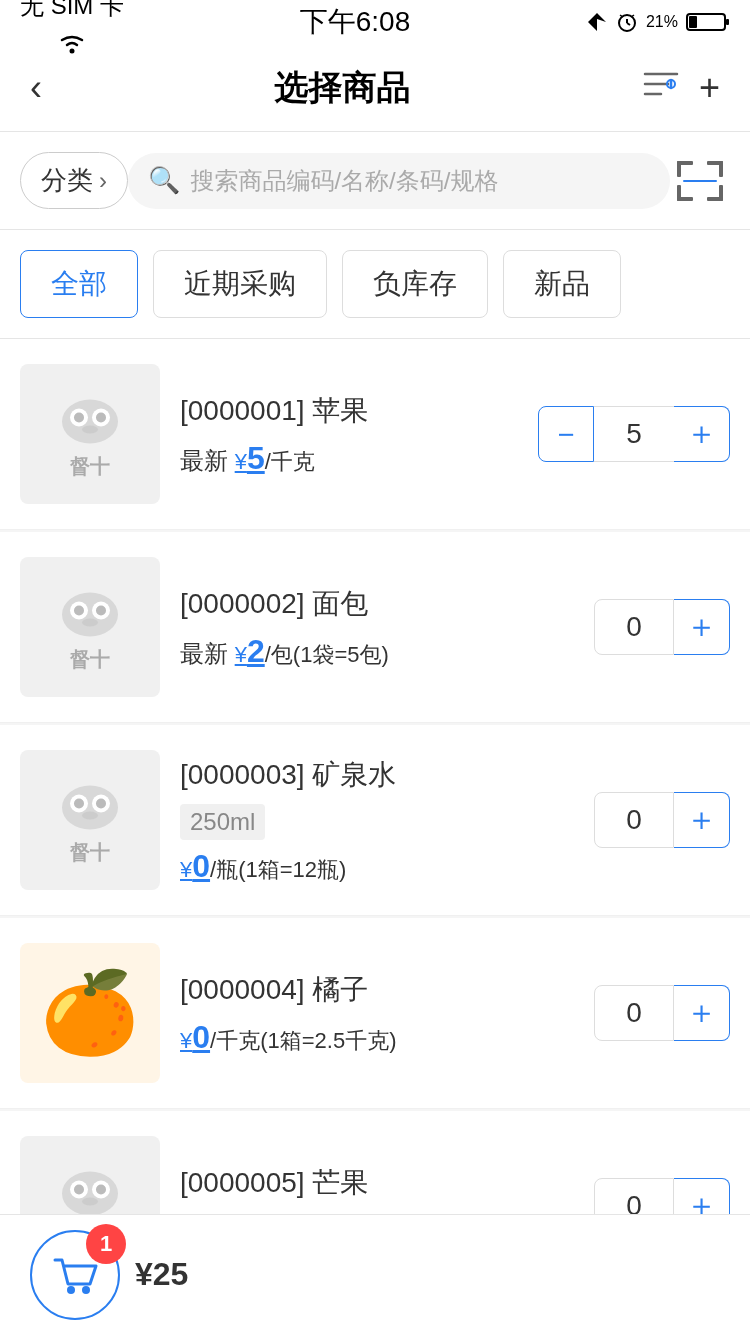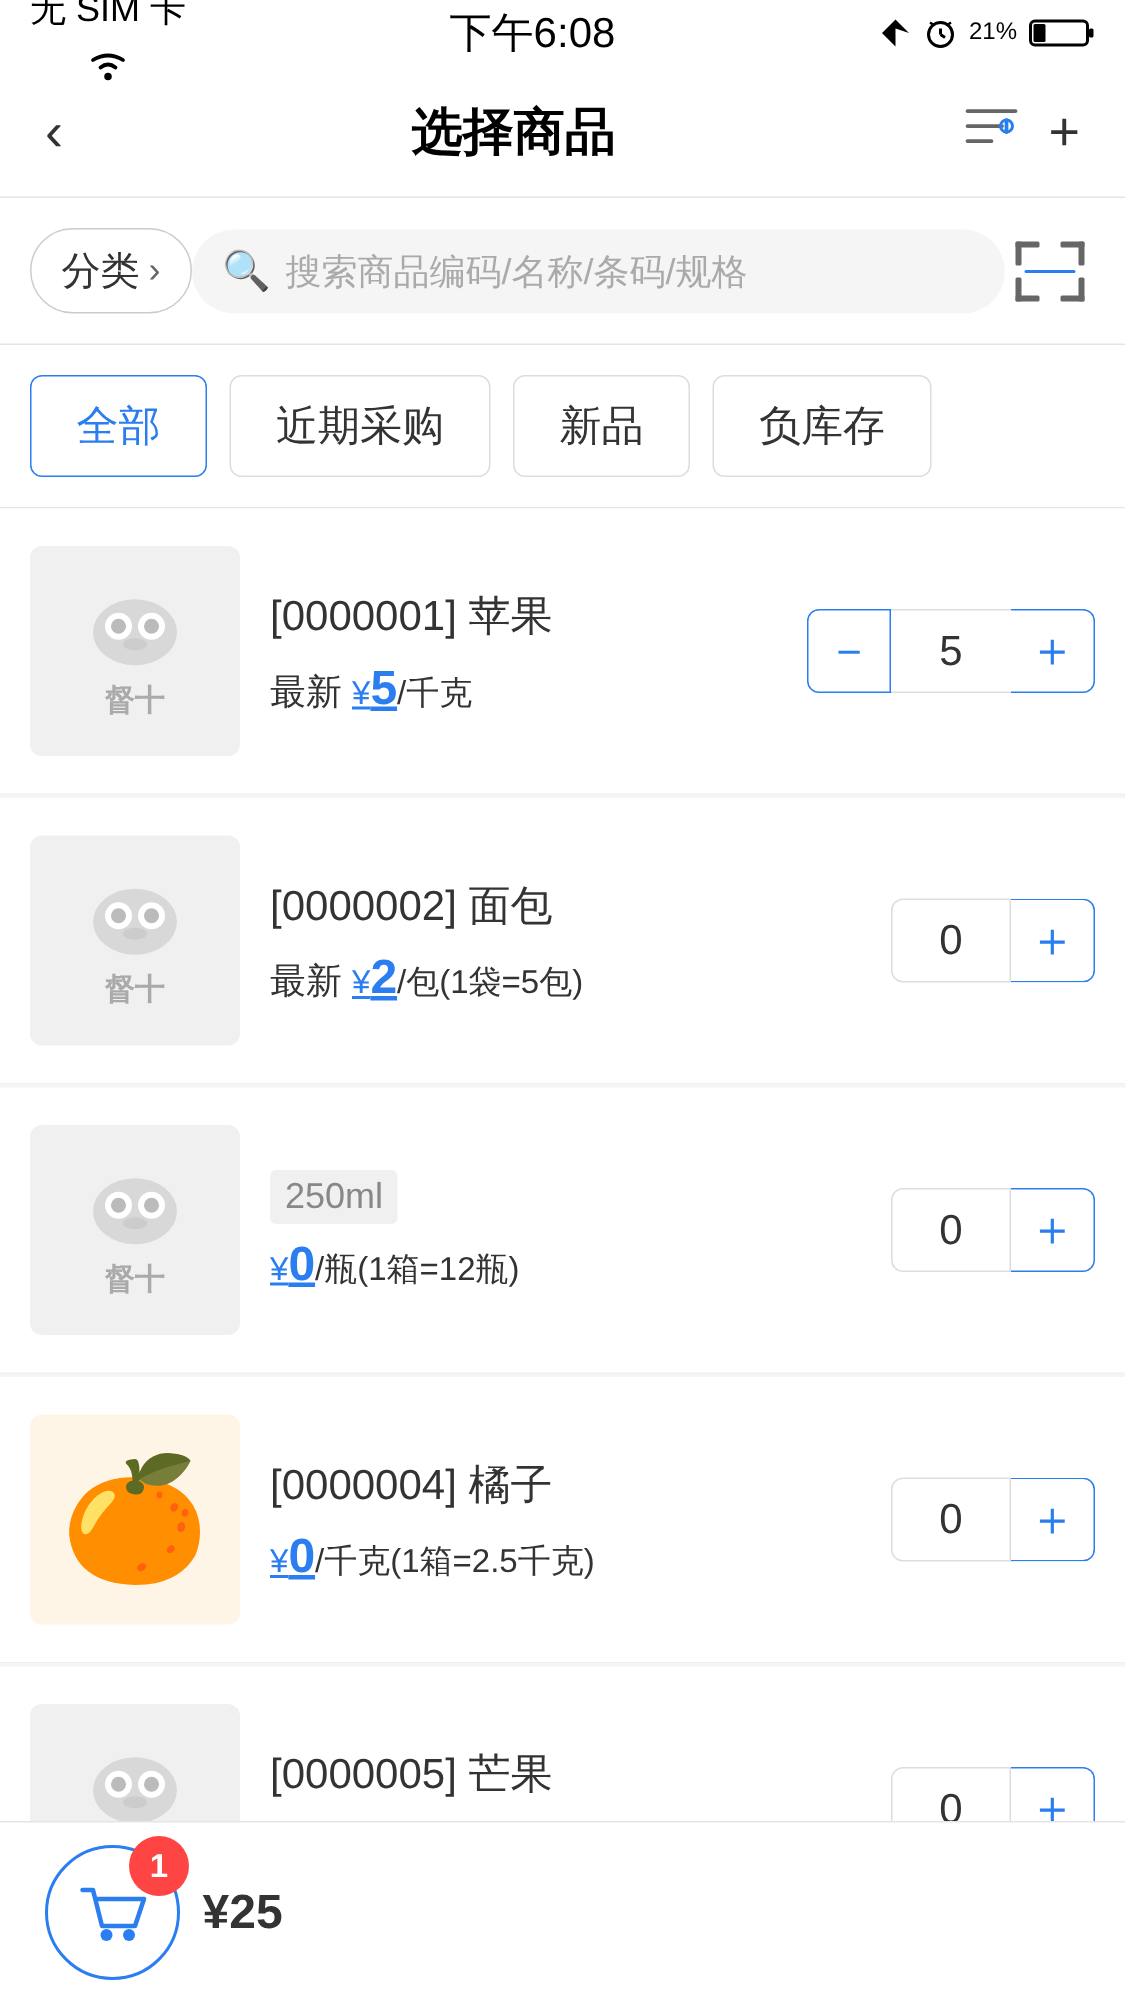"新品" button.tab-item { order: before "负库存" -> after "负库存" }
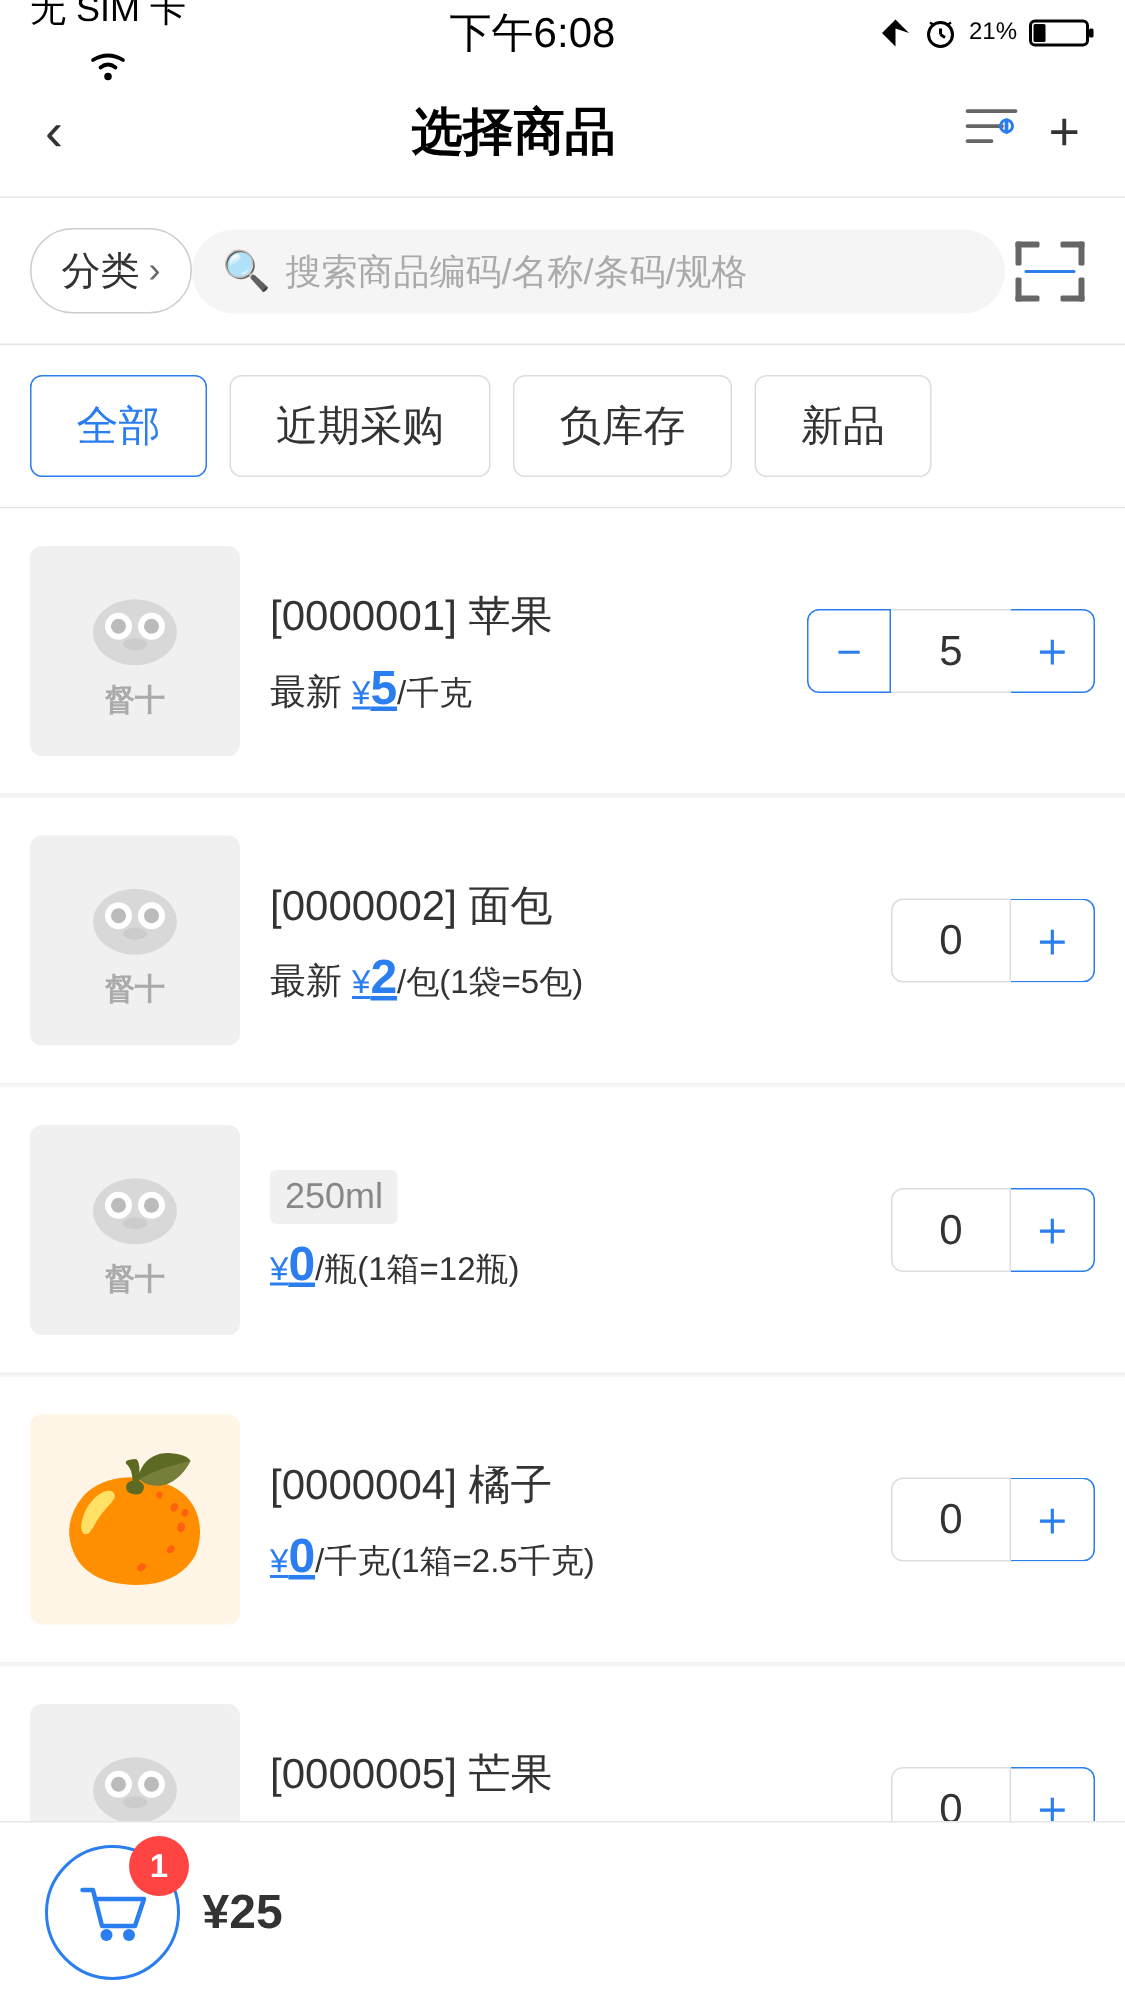"[0000003] 矿泉水" div.product-name { html: none -> <div> <span>[0000003]</span> <span>矿泉水</span> </div> }
